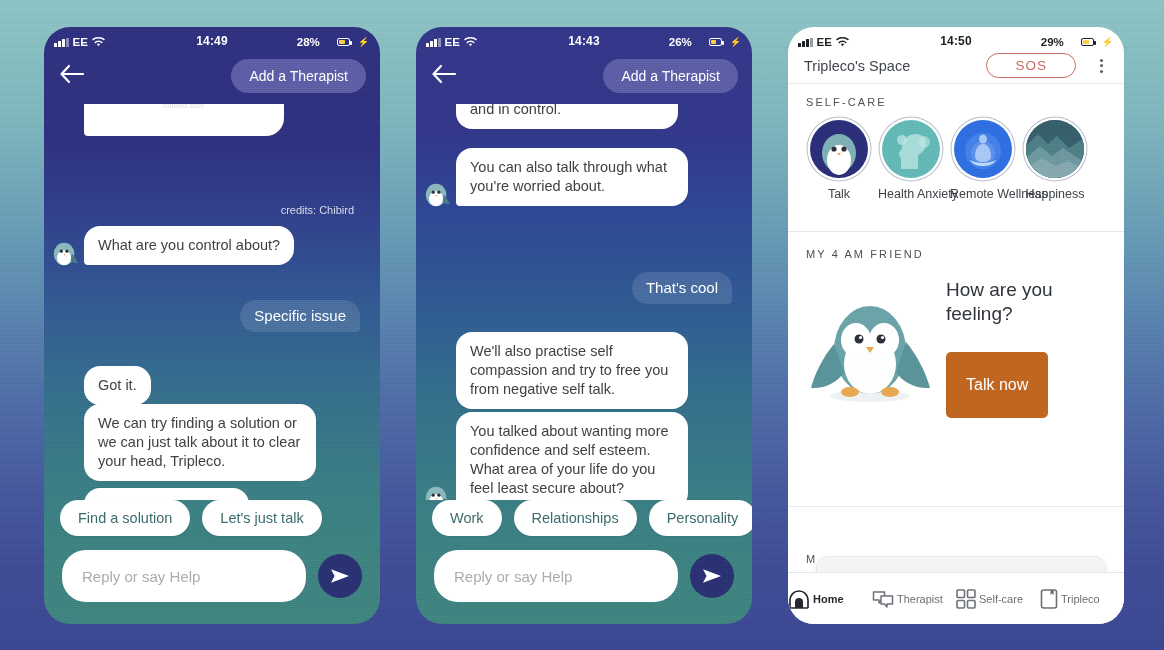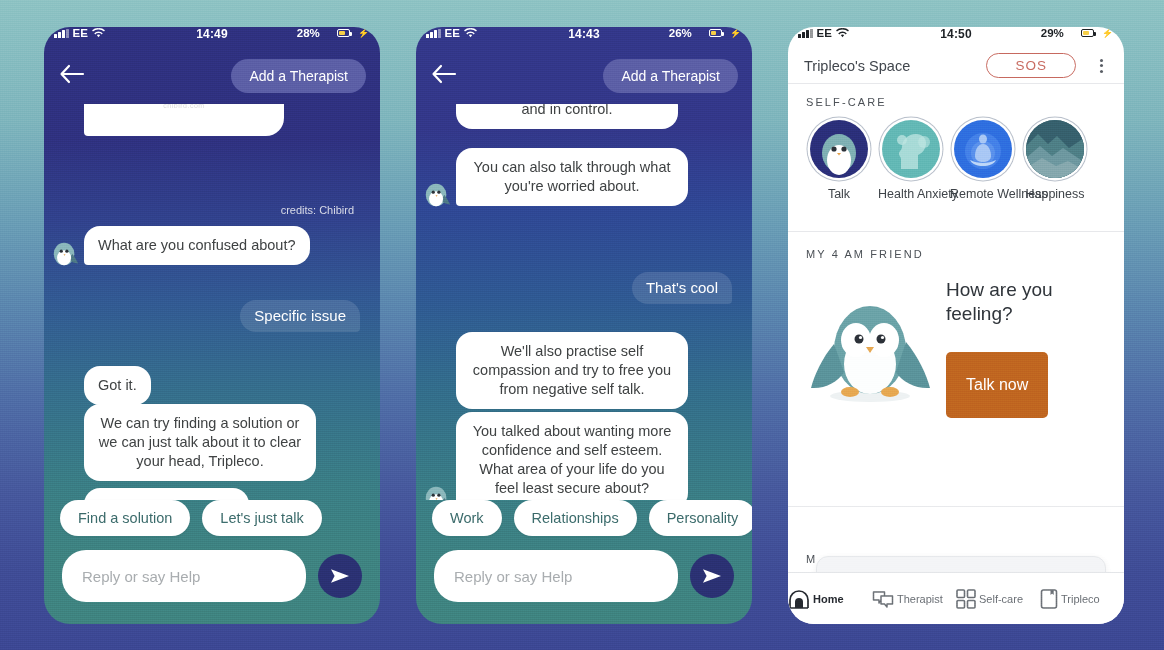"EE" .statusbar { align-items: flex-start -> flex-end }
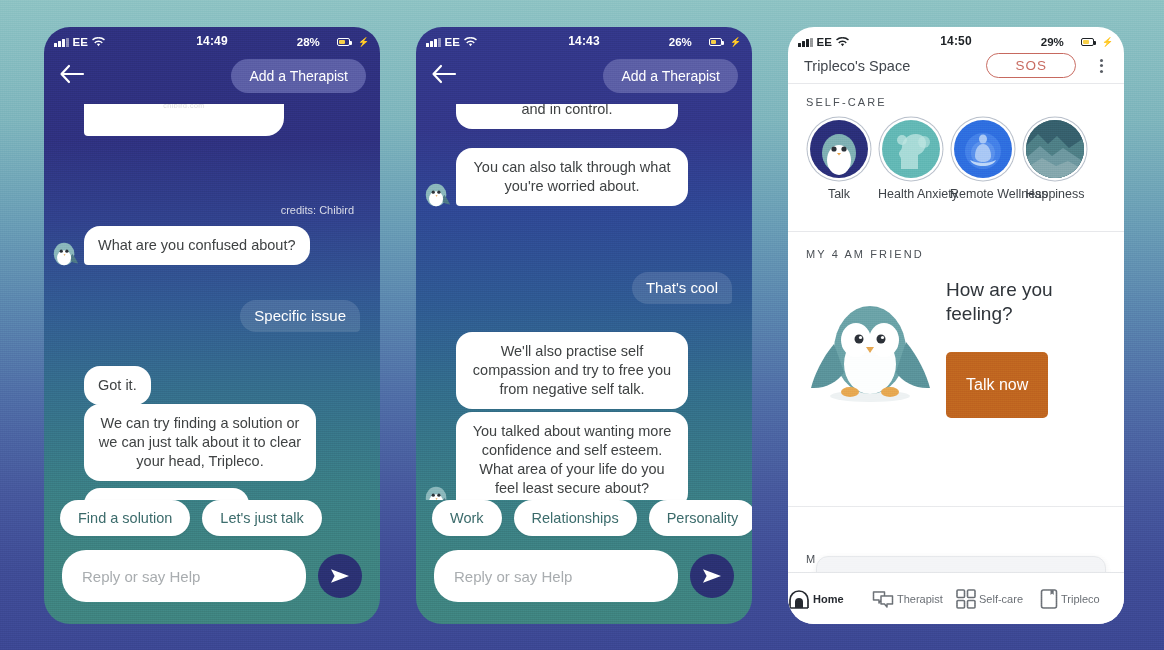"and in control." .row { text-align: center -> none }
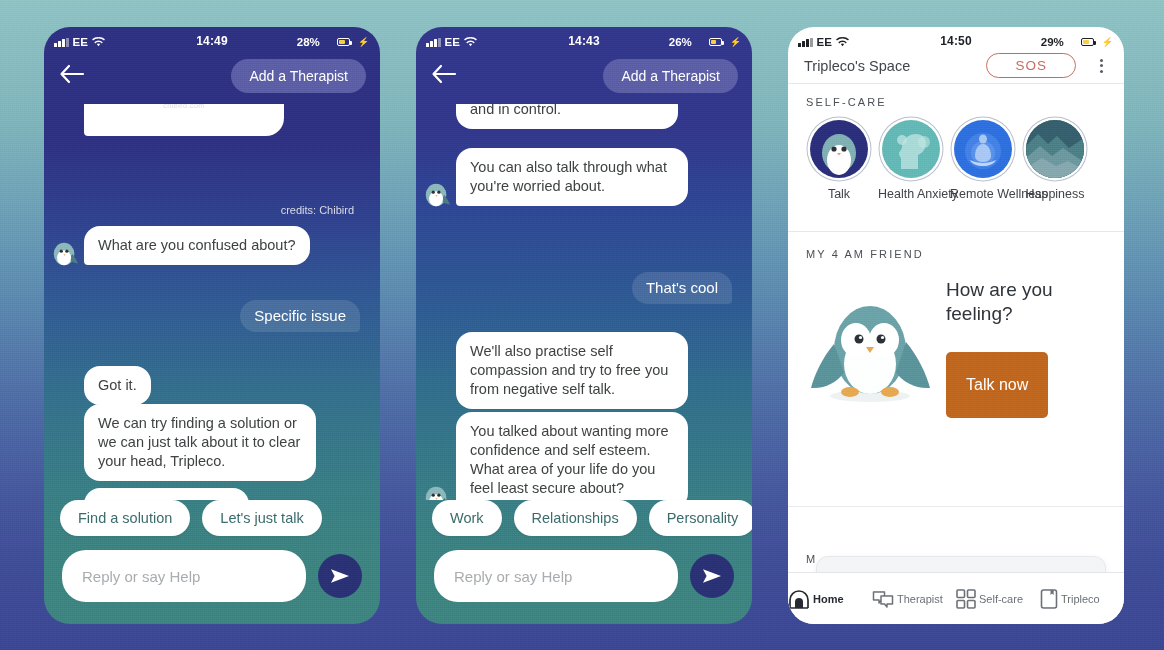"What are you confused about?" div.bubble { text: confused -> control }
